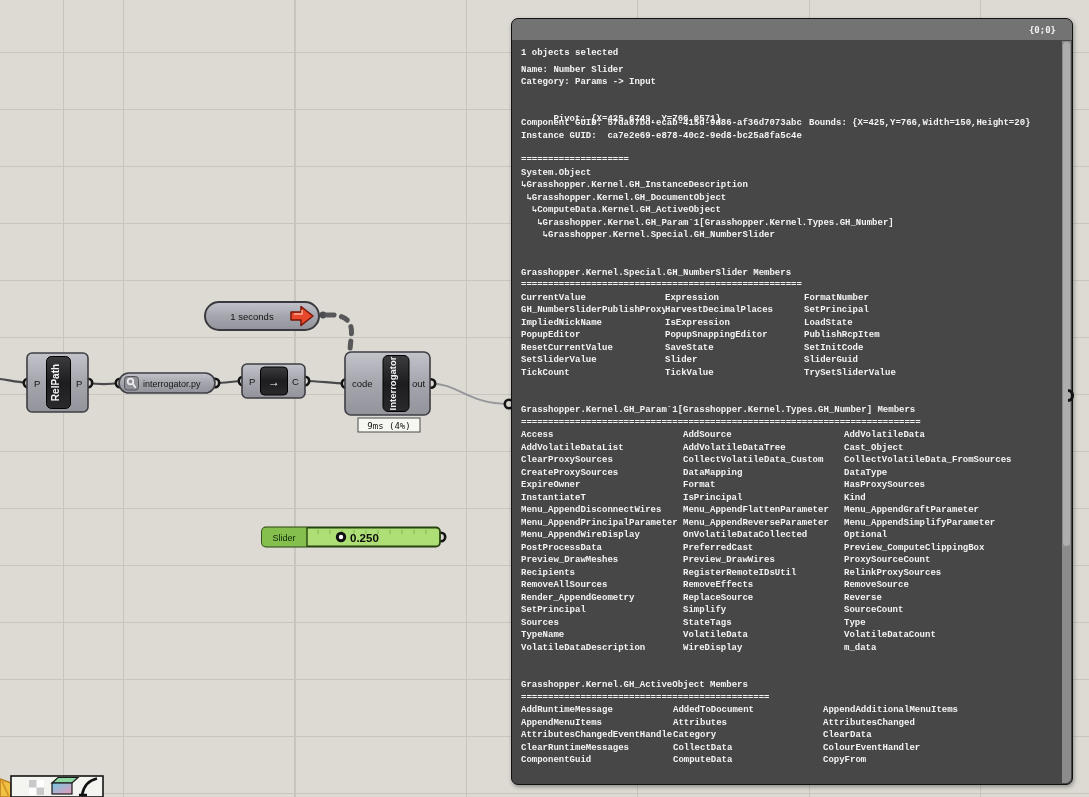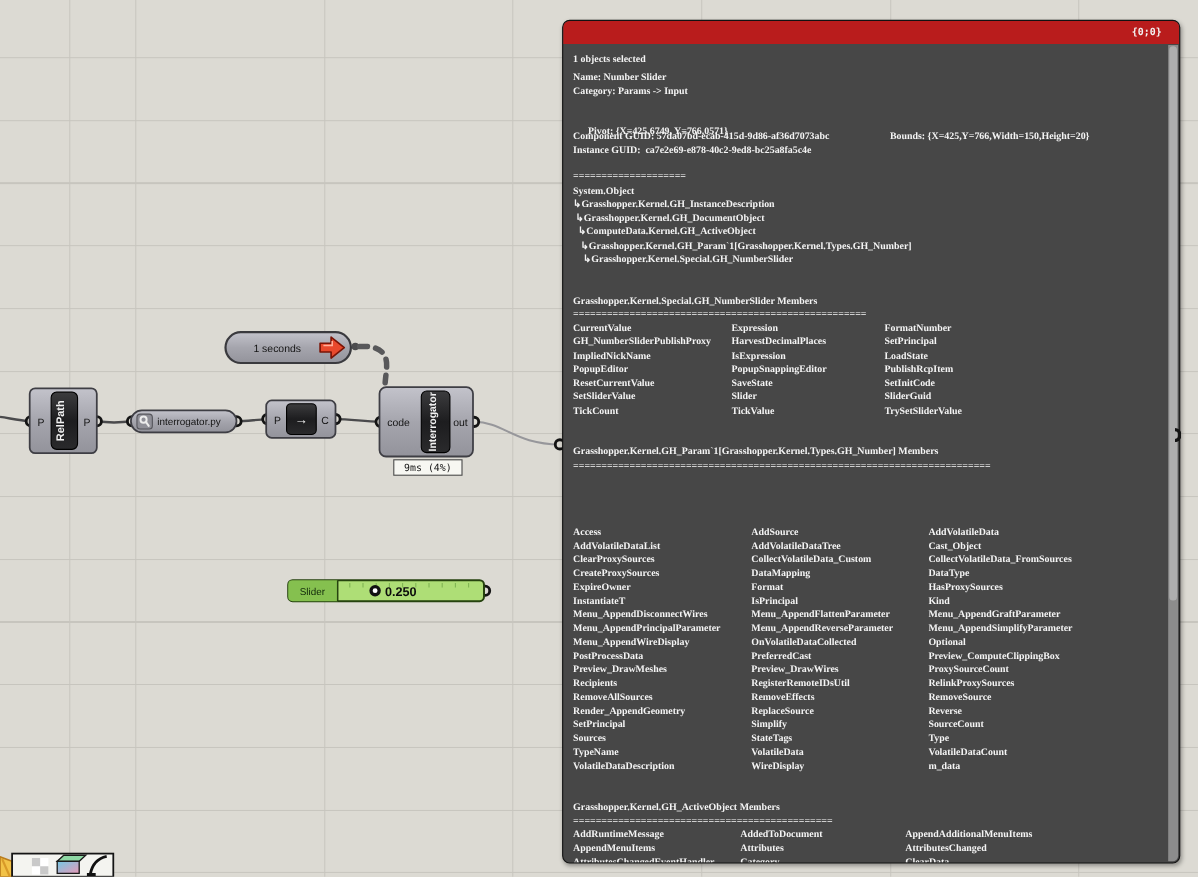"{0;0}" .gh-panel-header { background: #b91c1c -> #737373 }
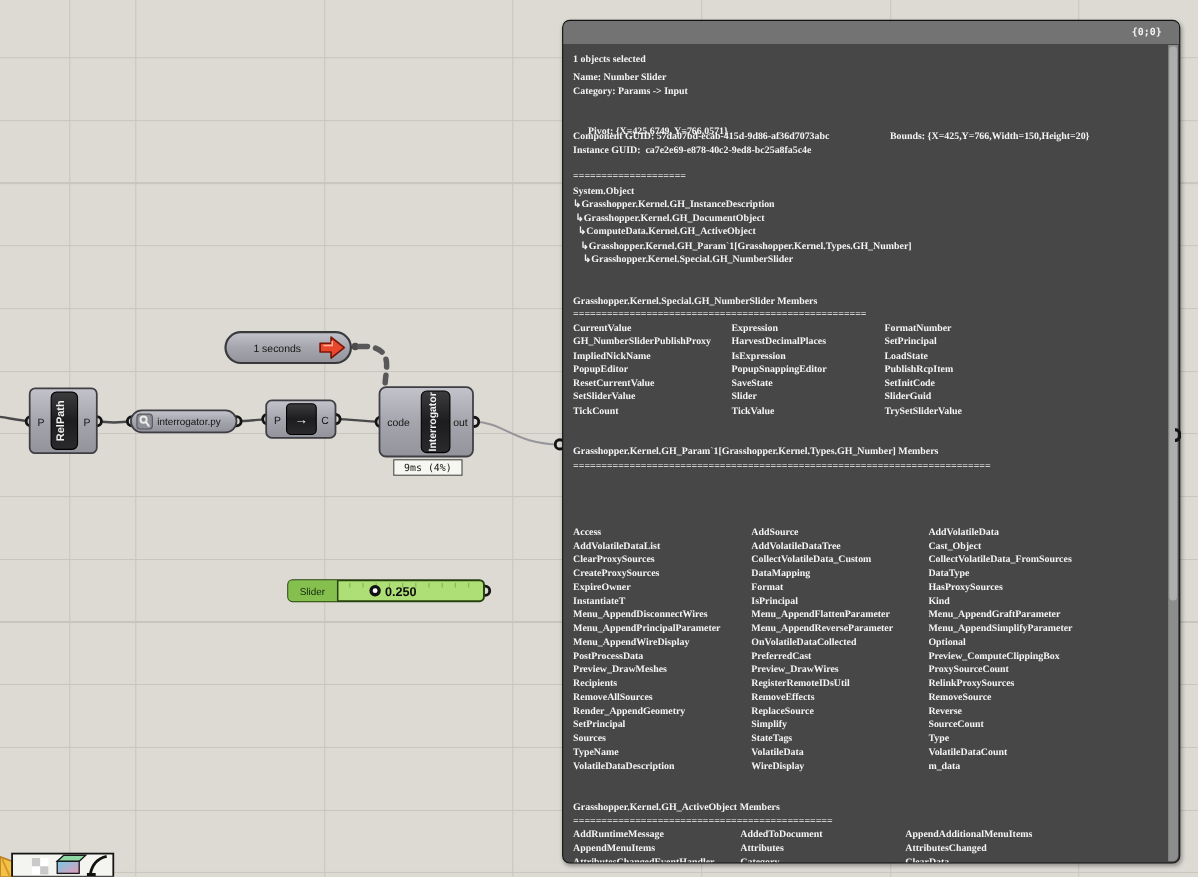"1 objects selected" .gh-panel-content { font-family: Liberation Serif, serif -> Liberation Mono, monospace }
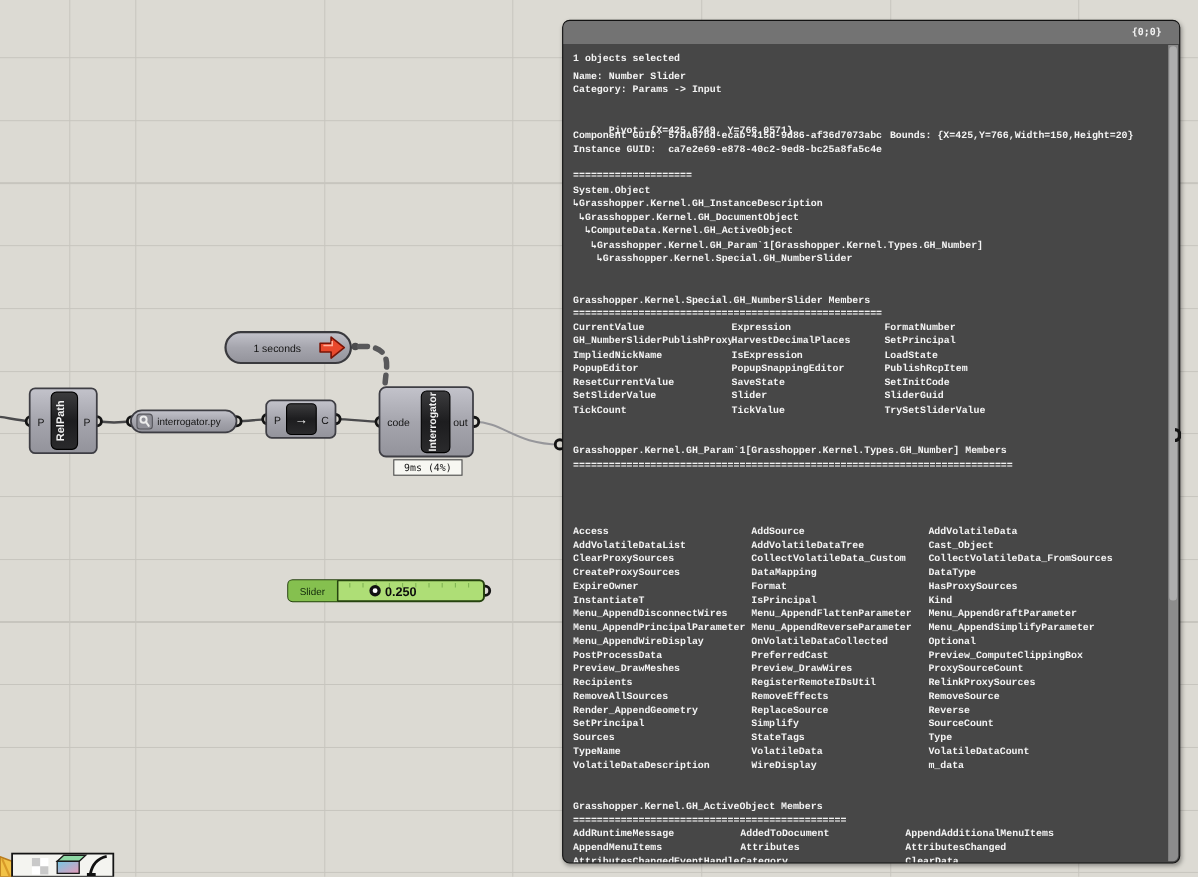"Access" .s2 .memrows { margin-top: 48px -> none }
